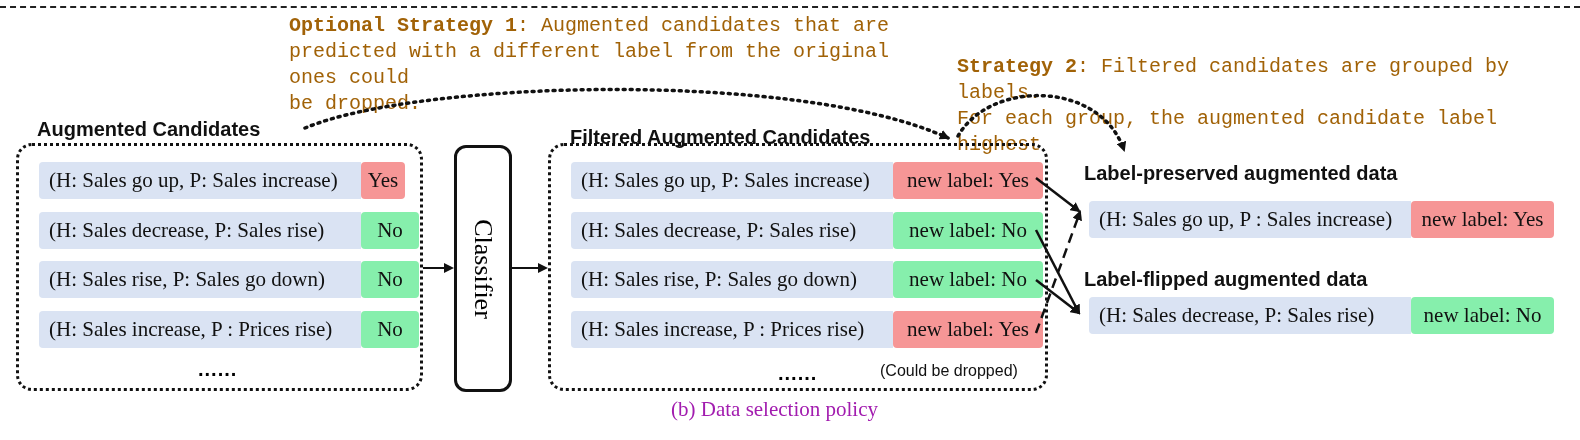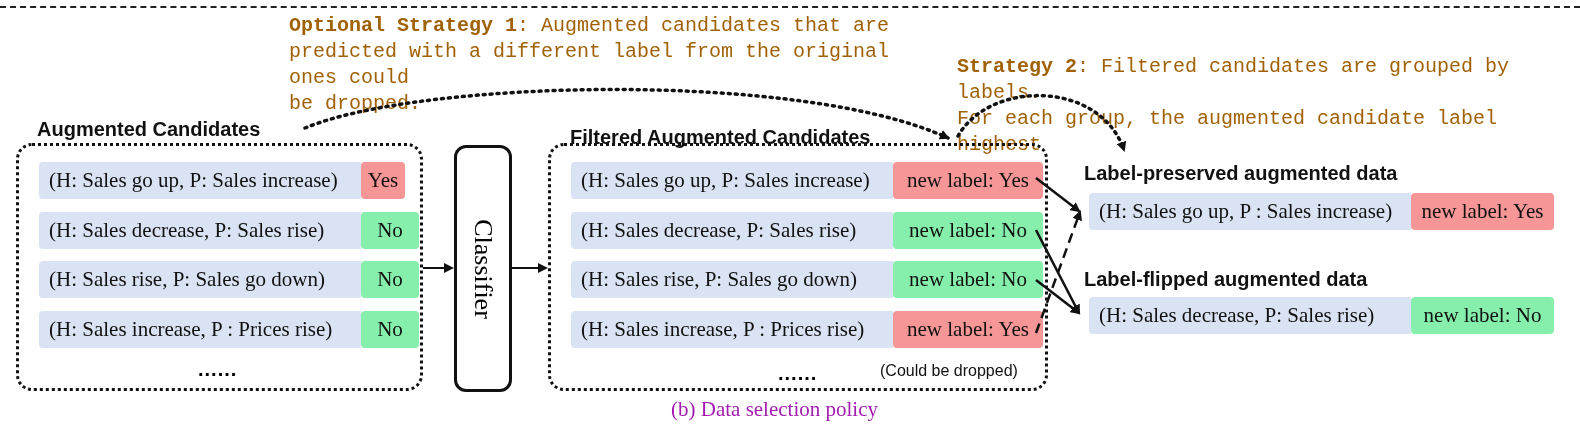"(H: Sales go up, P" div.row { top: 193px -> 201px }
